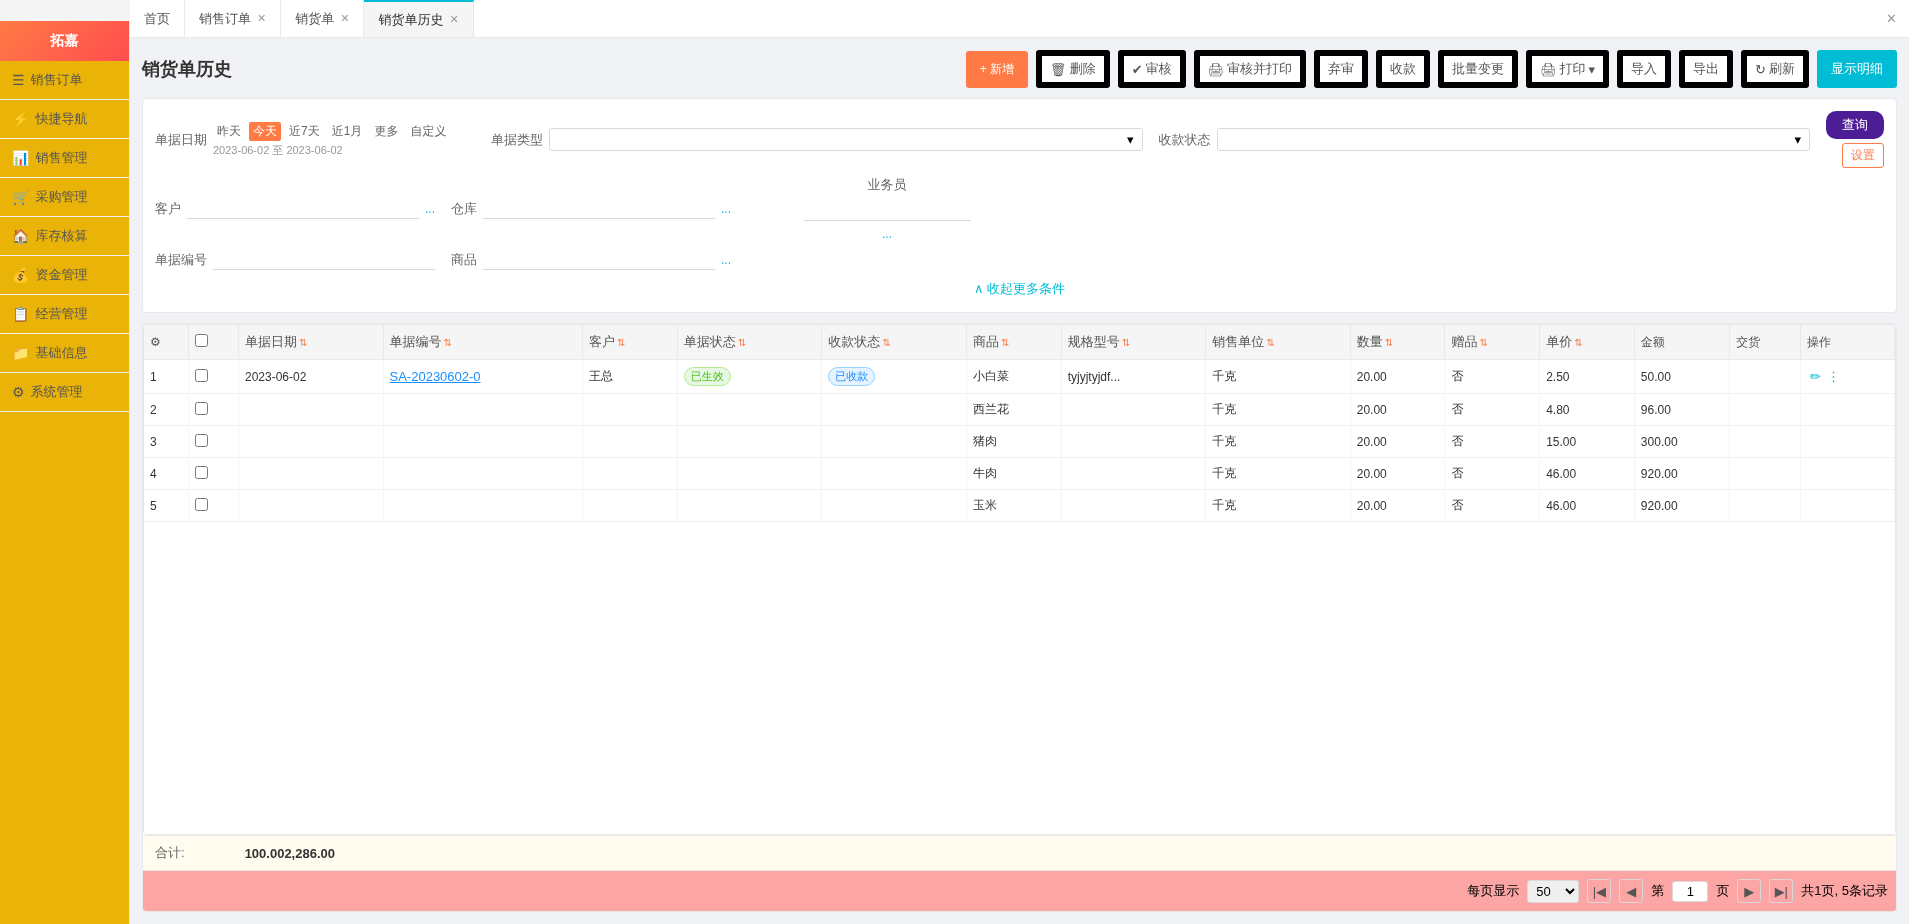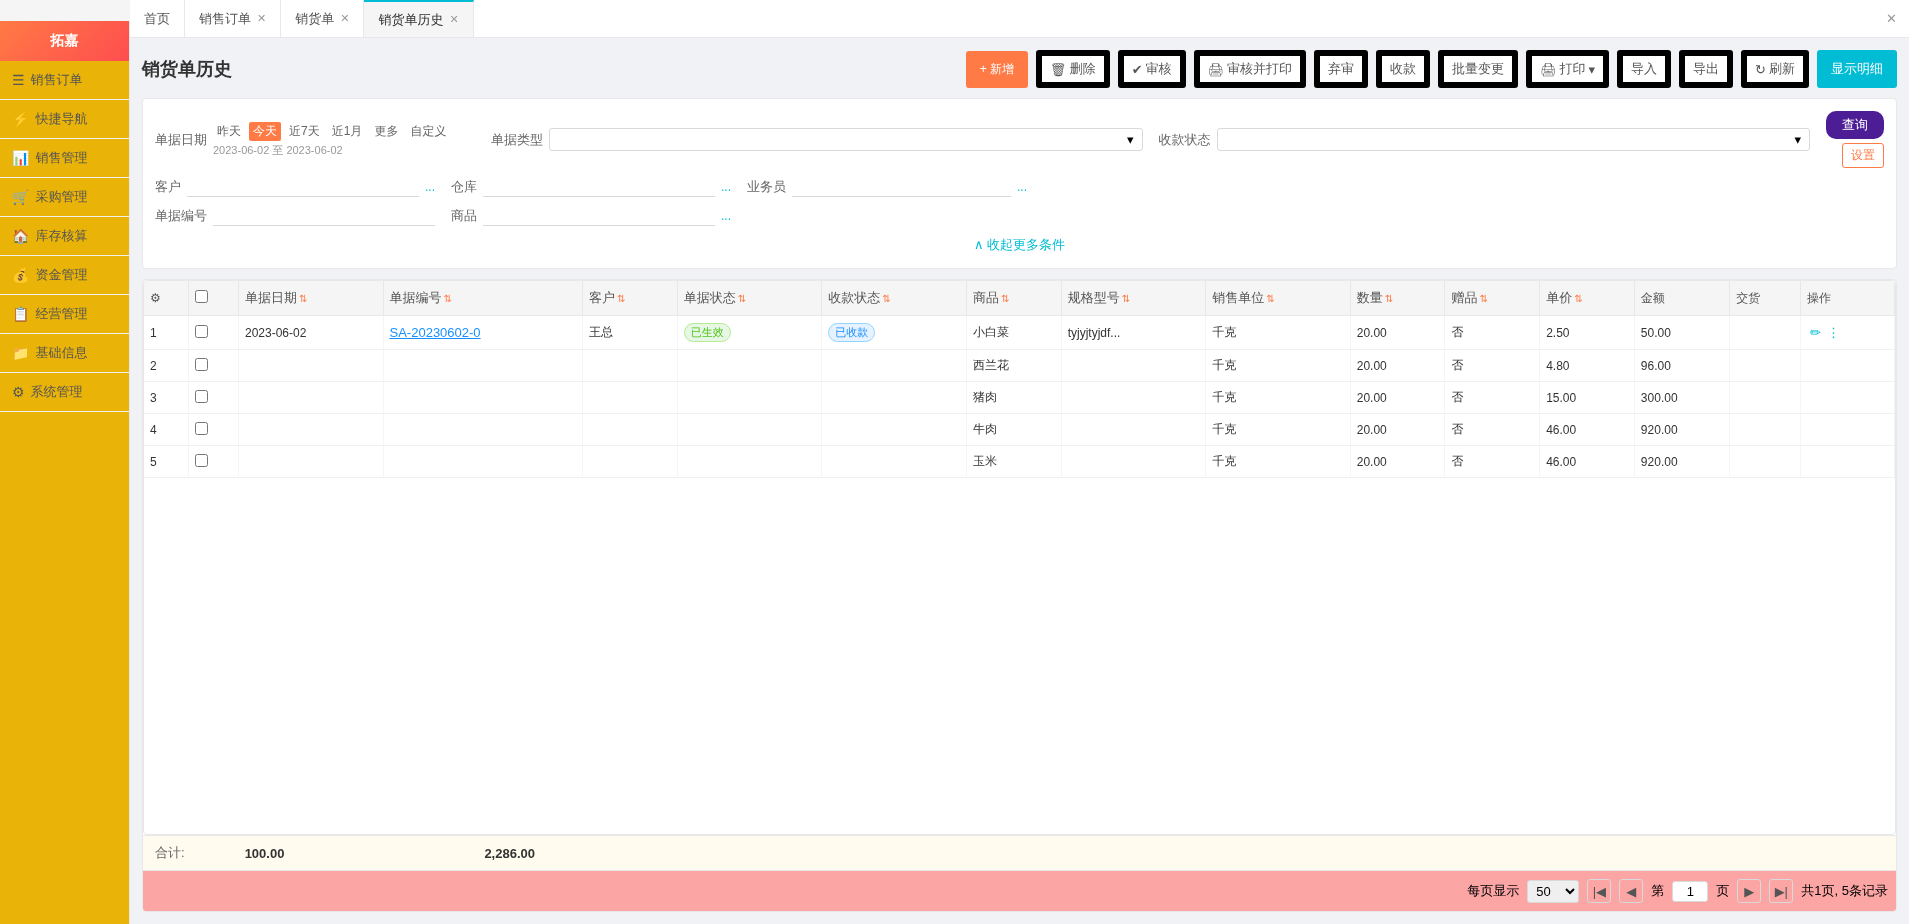"业务员" div.filter-item { flex-direction: none -> column }
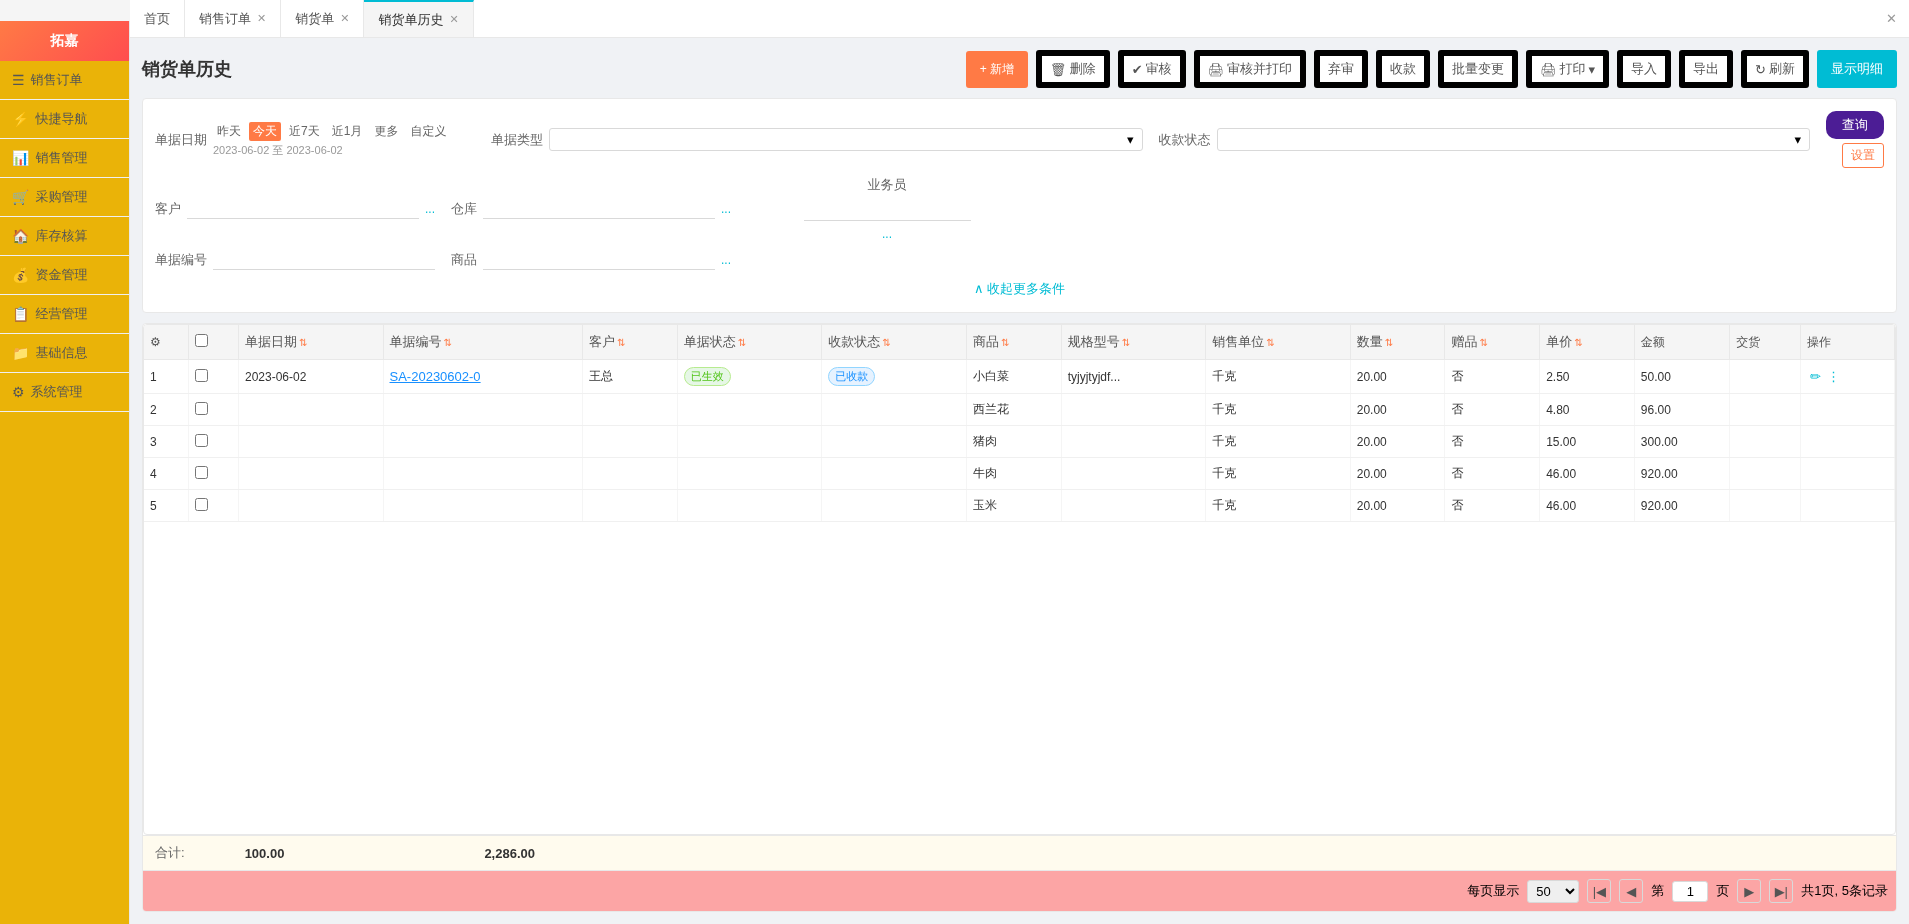"2,286.00" .footer-amount { margin-left: 200px -> none }
